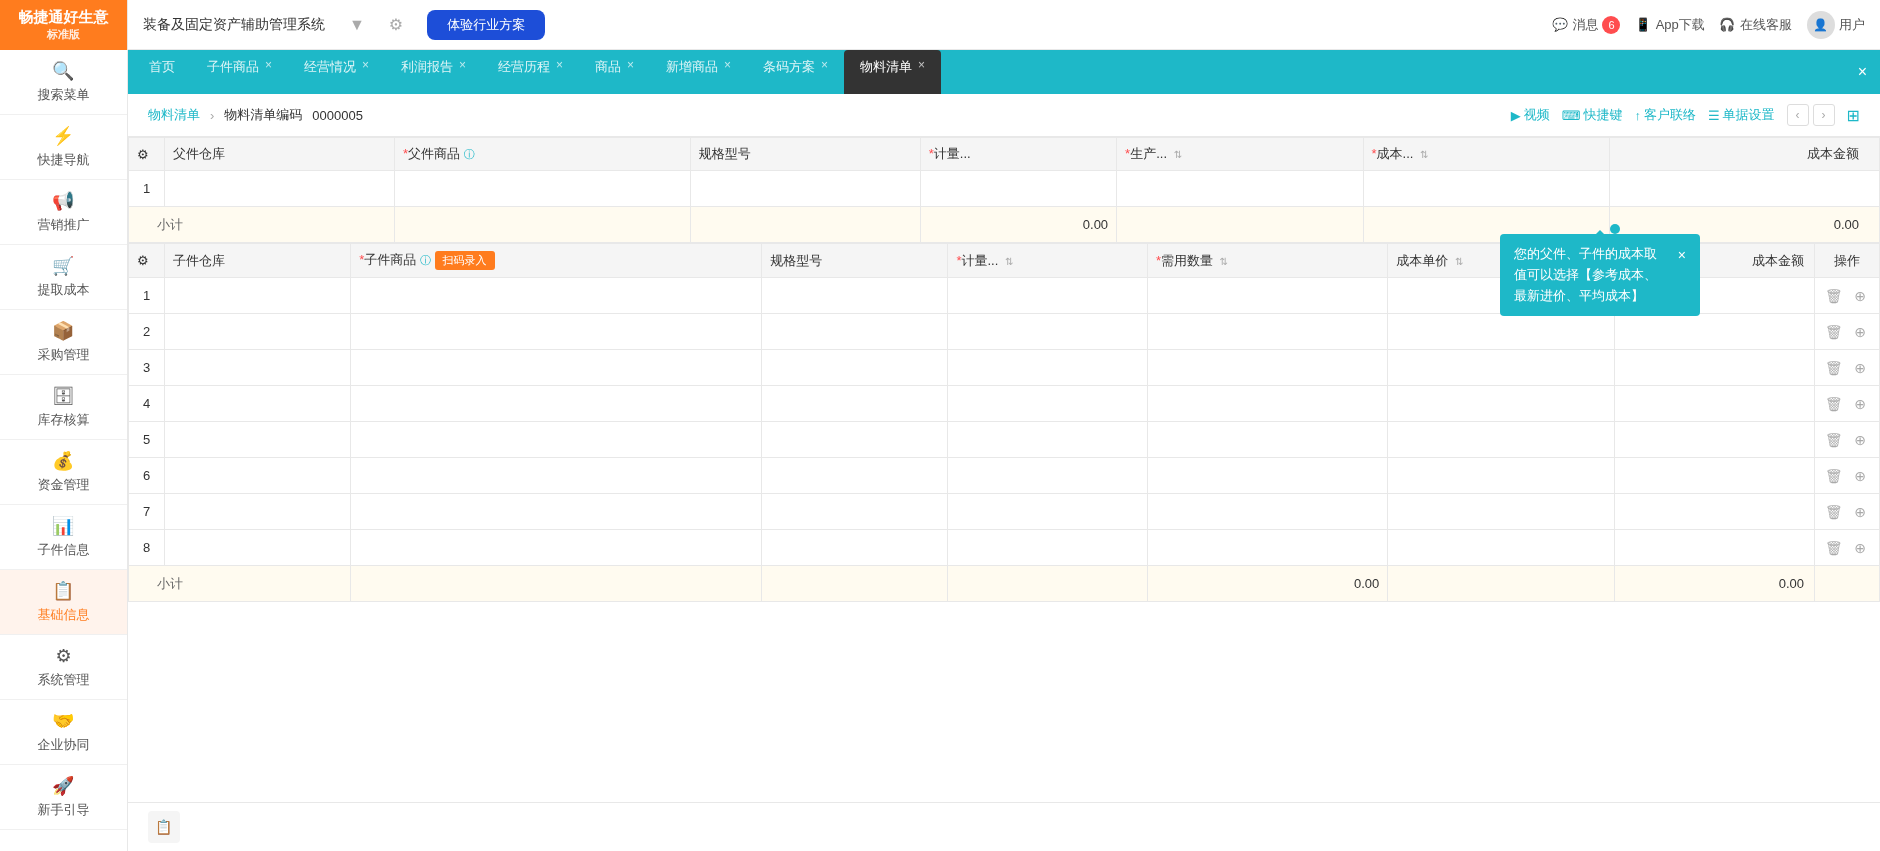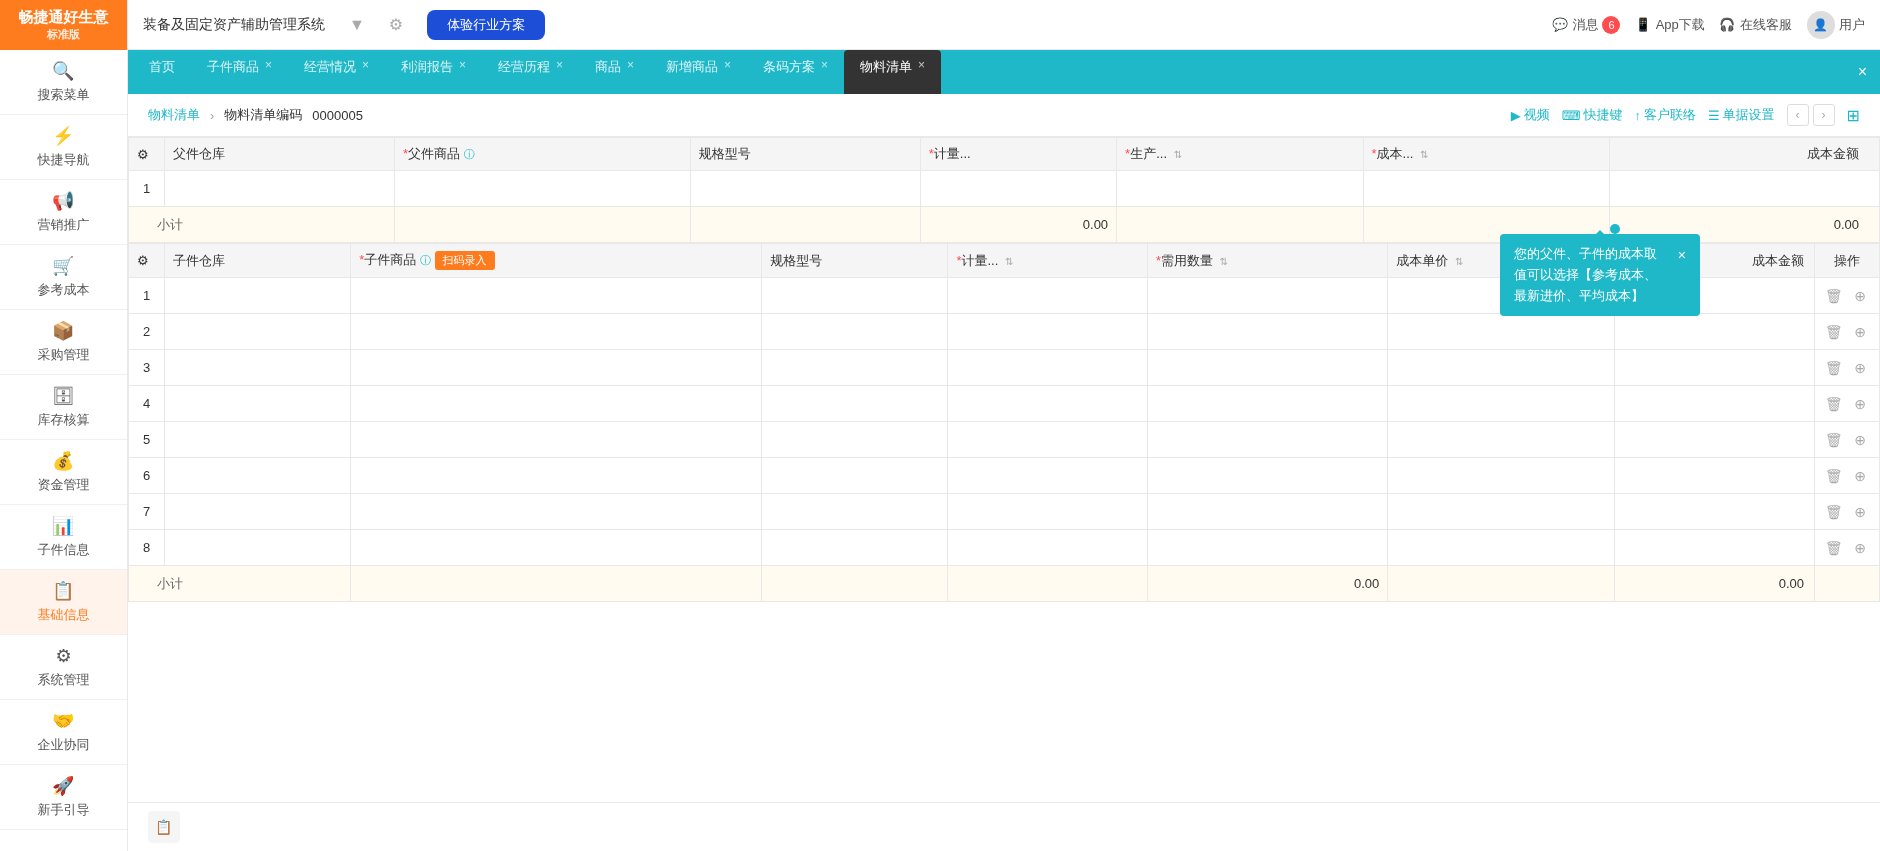"参考成本" span { text: 参考 -> 提取 }
